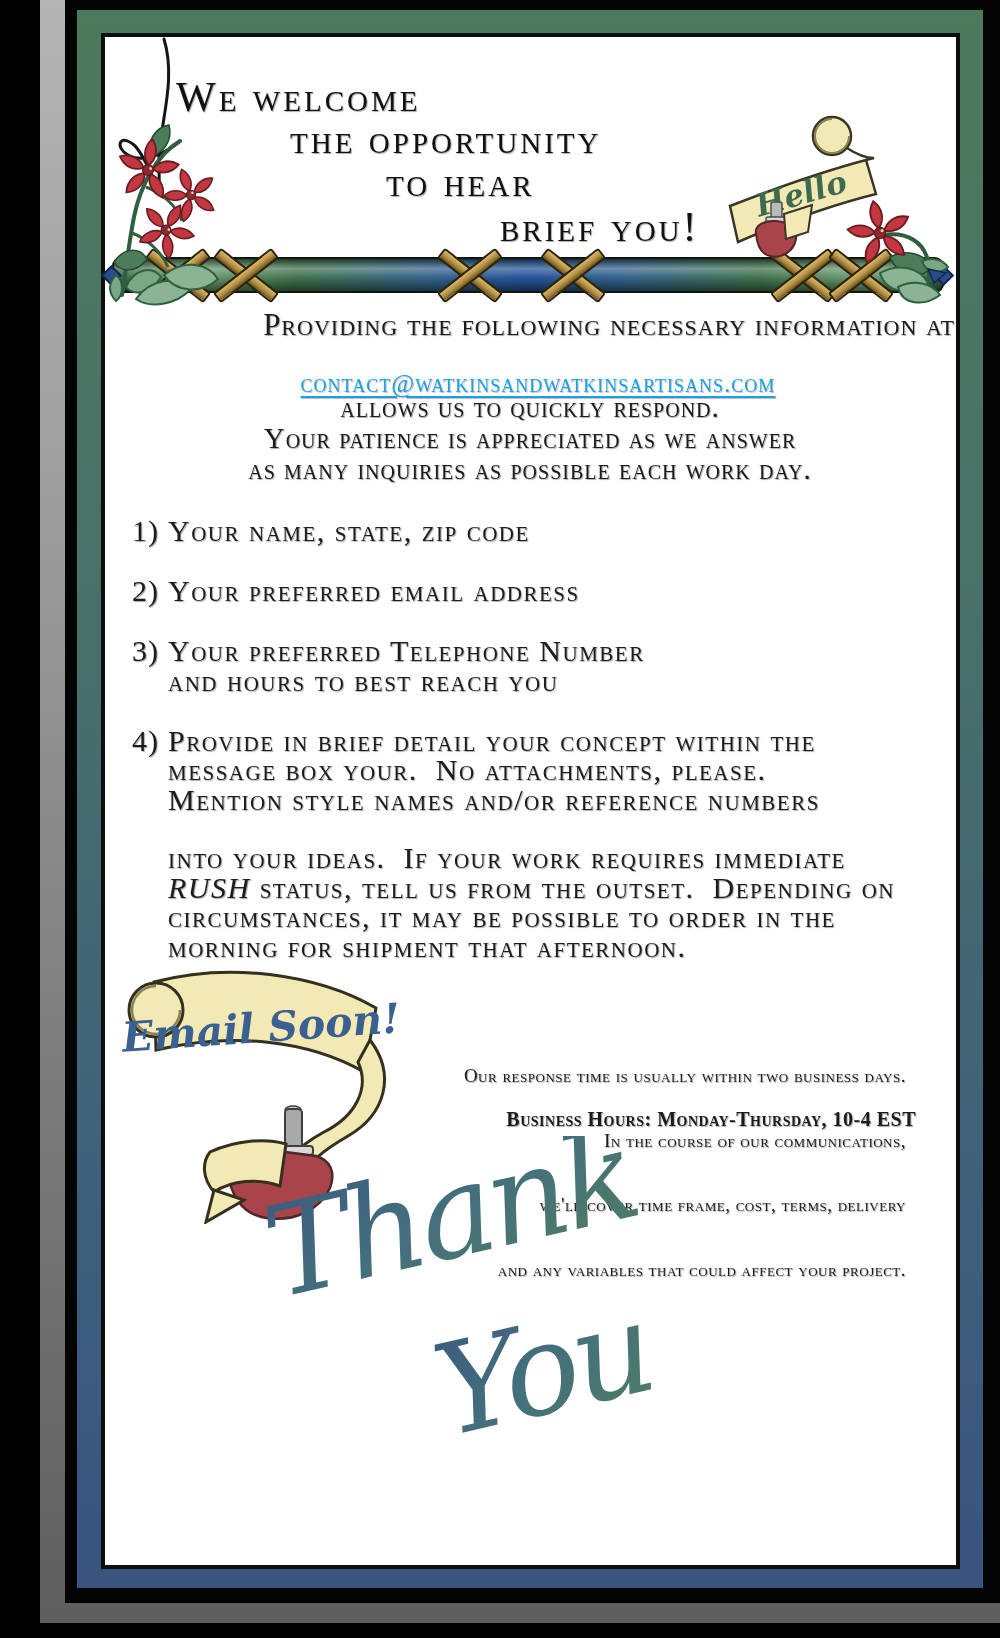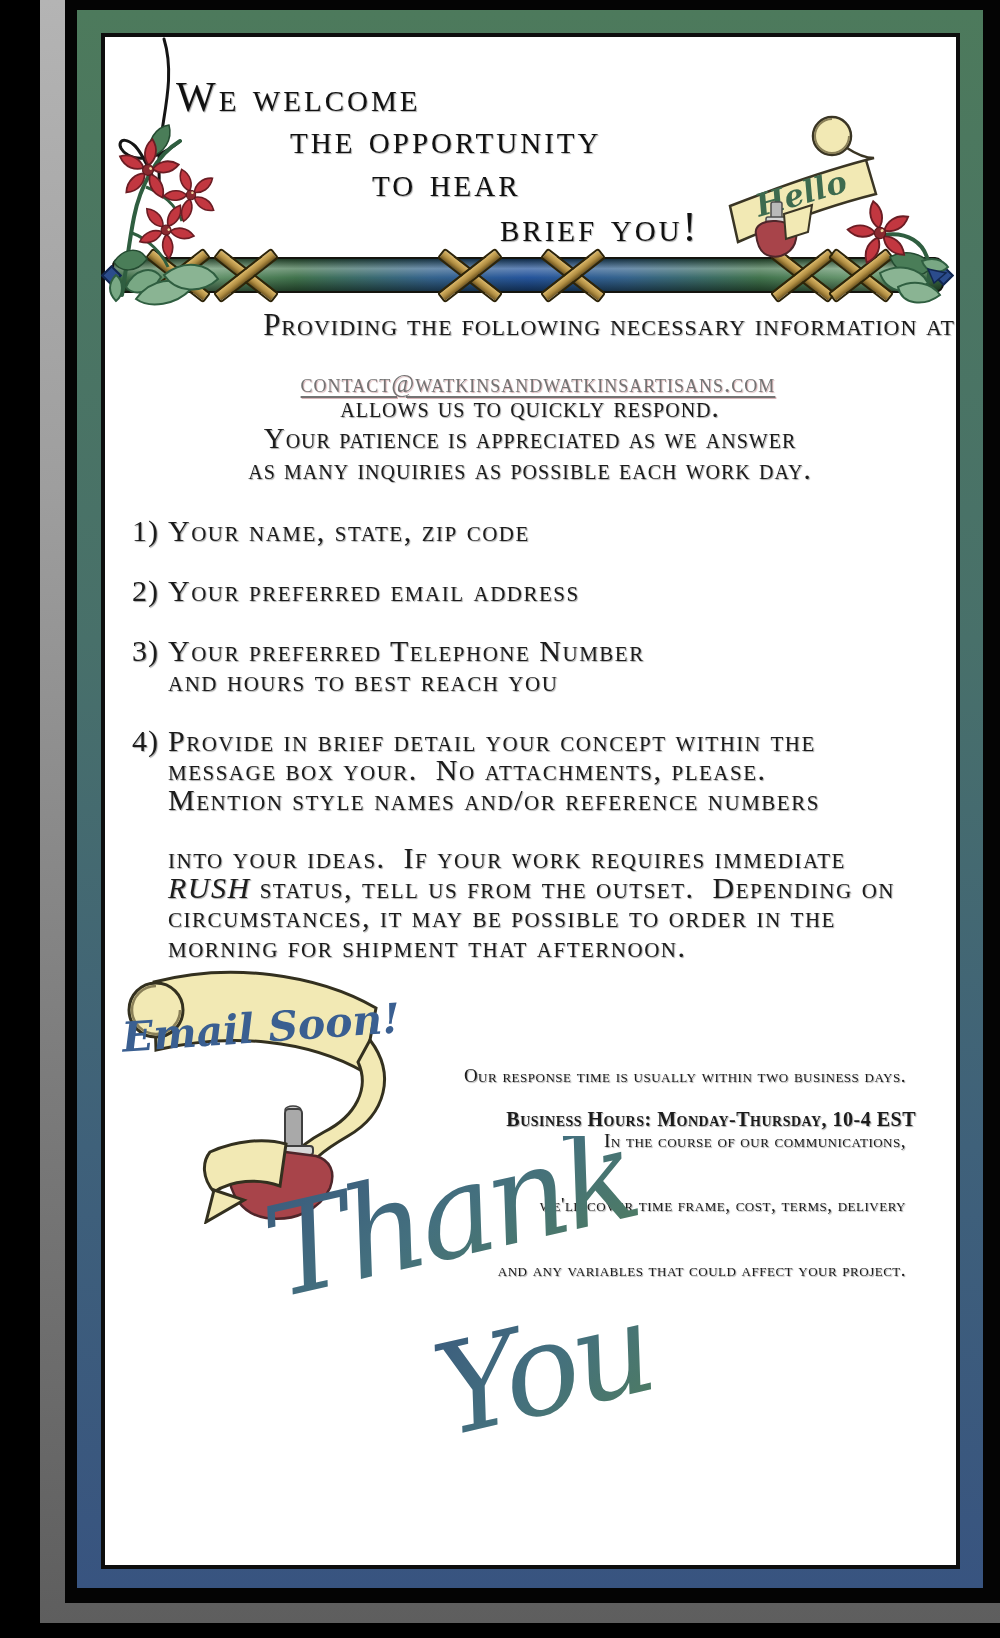"to hear" div.hl { left: 344px -> 358px }
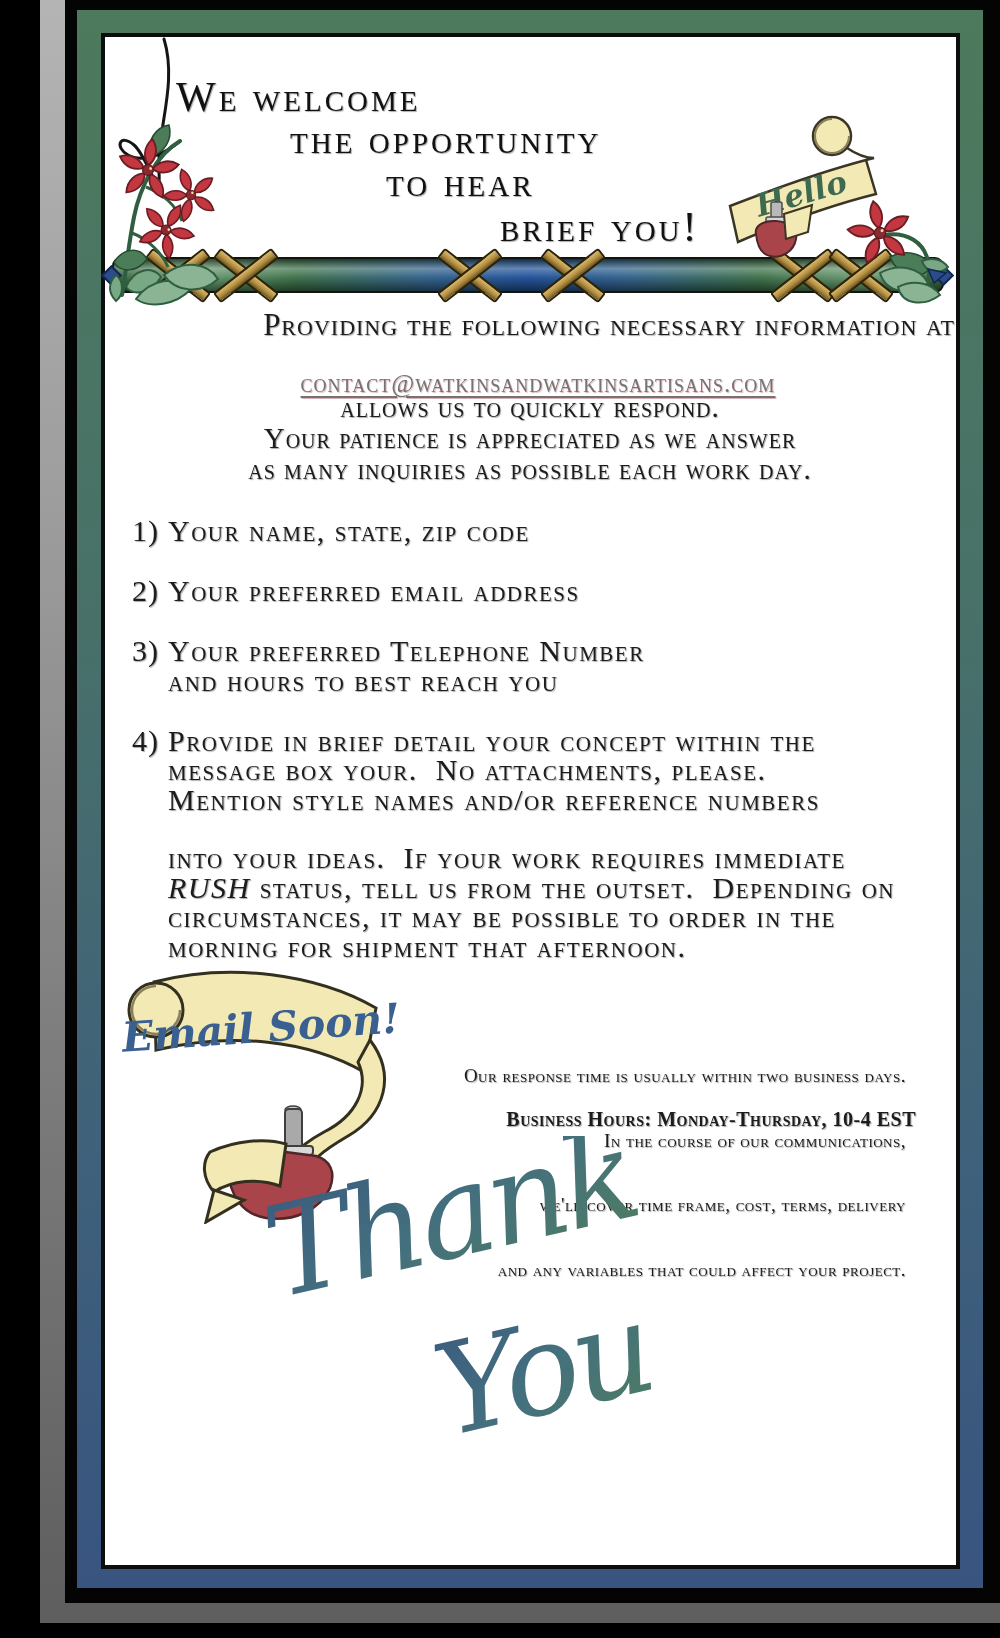"contact@watkinsandwatkinsartisans.com" .email-link { color: #737373 -> #0ea5e9 }
